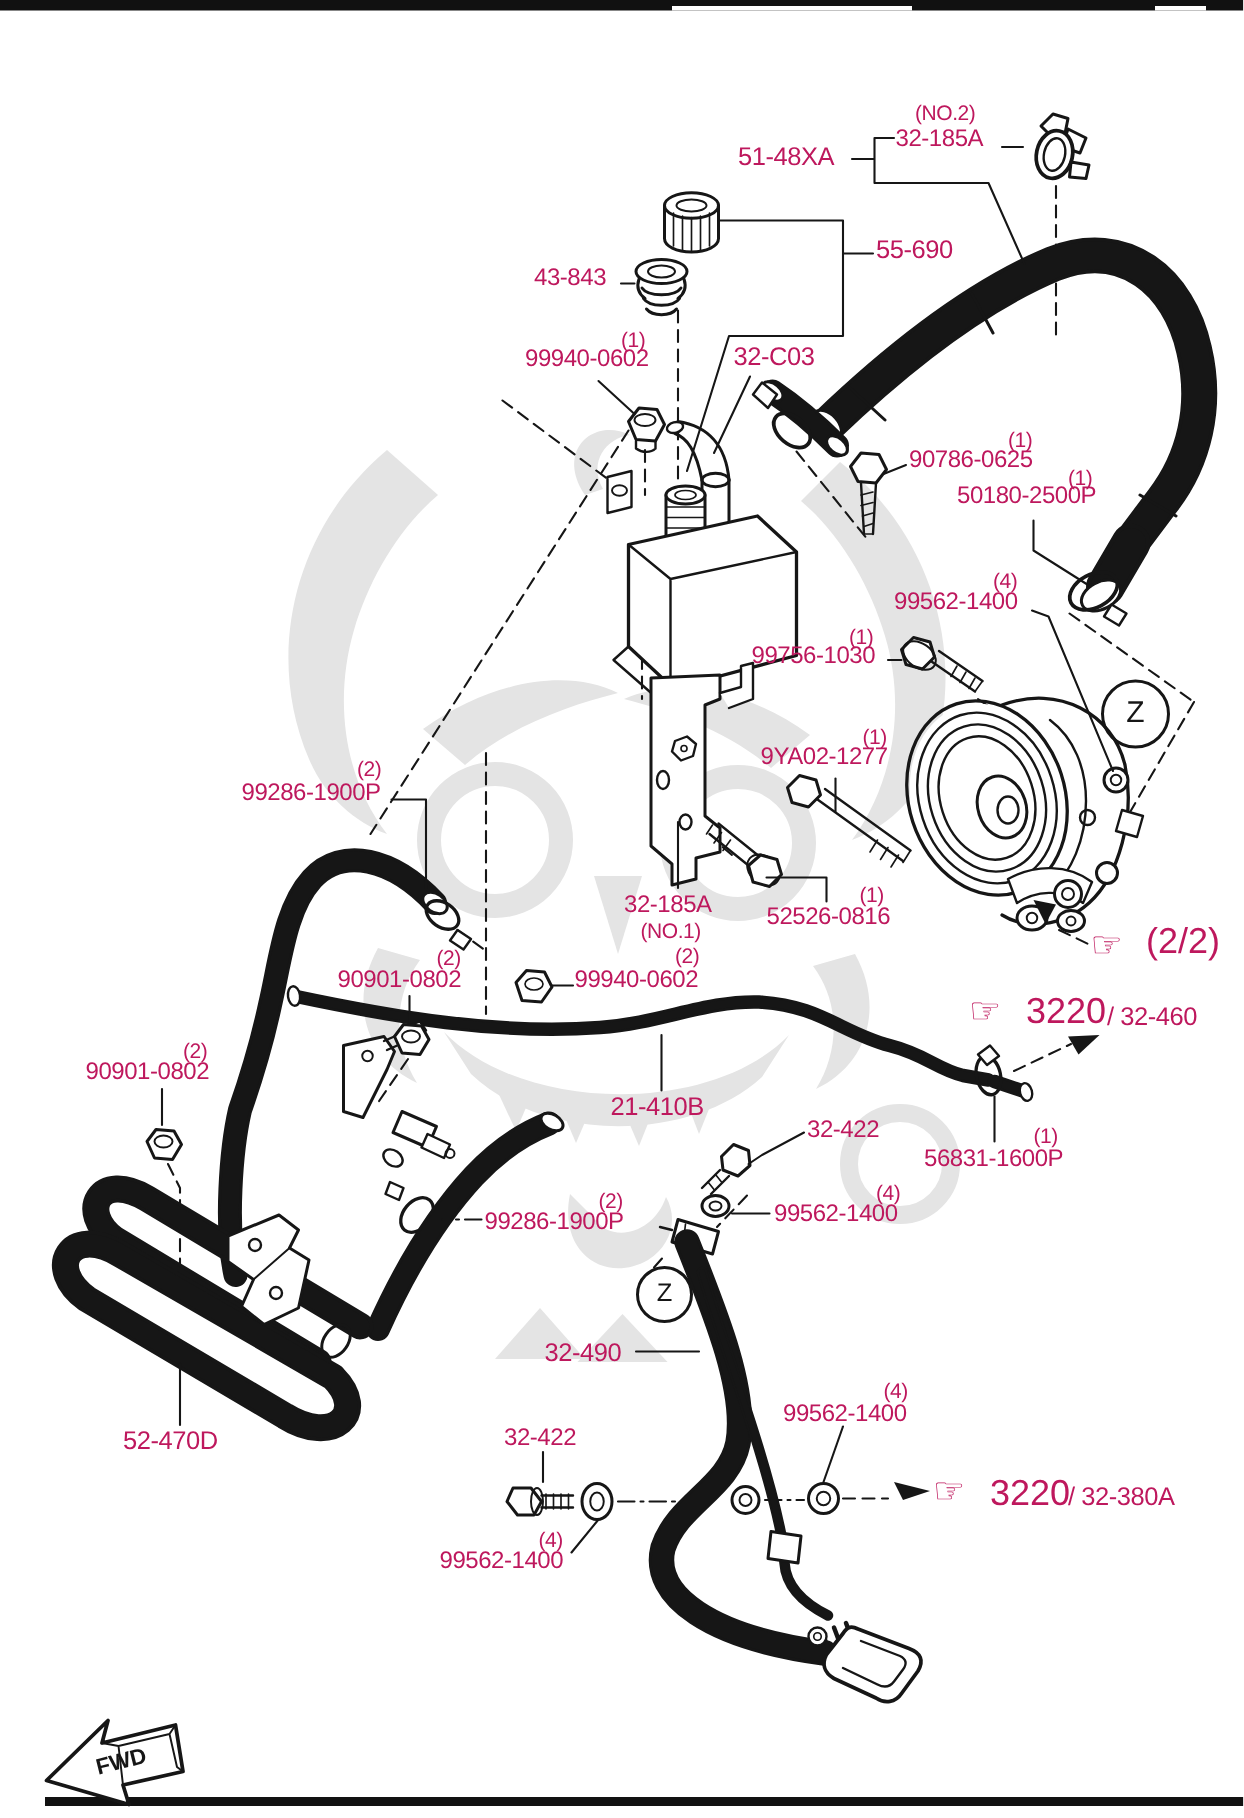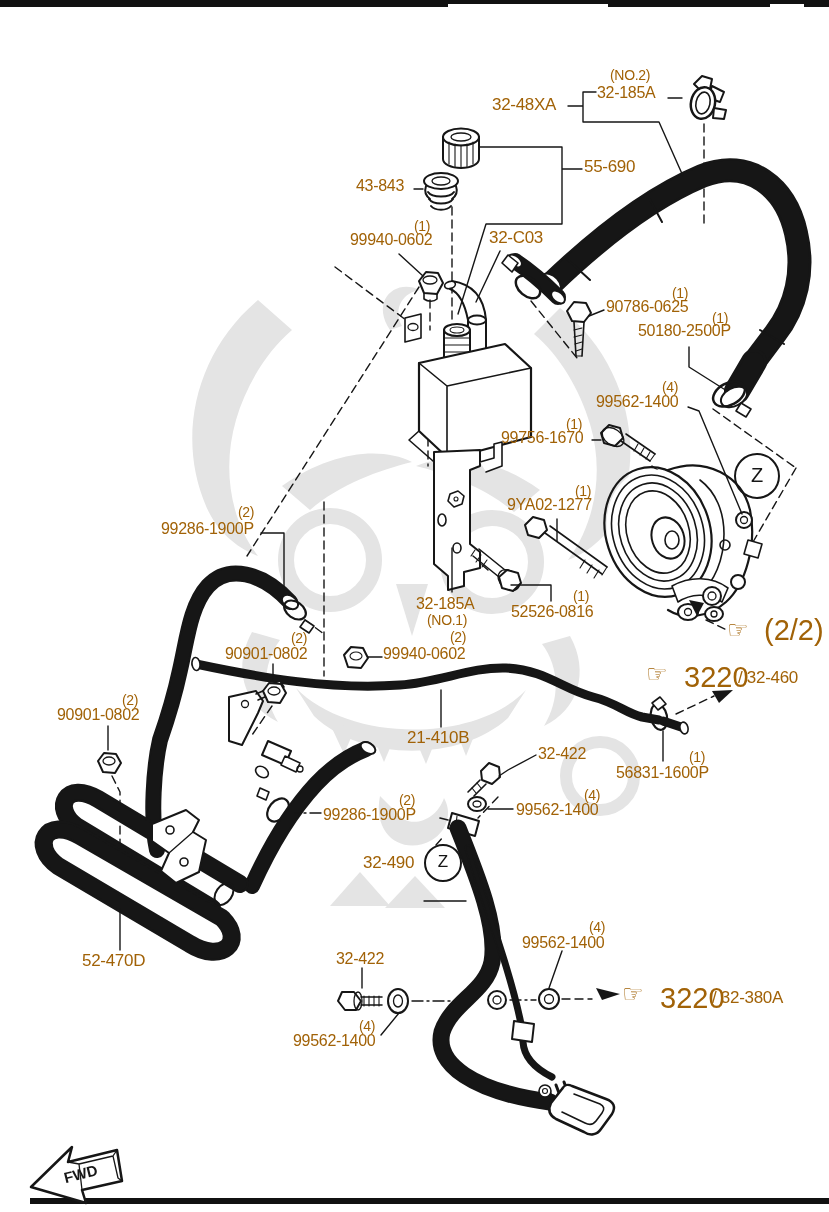"(NO.2)" .lbl { color: #a16207 -> #be185d }
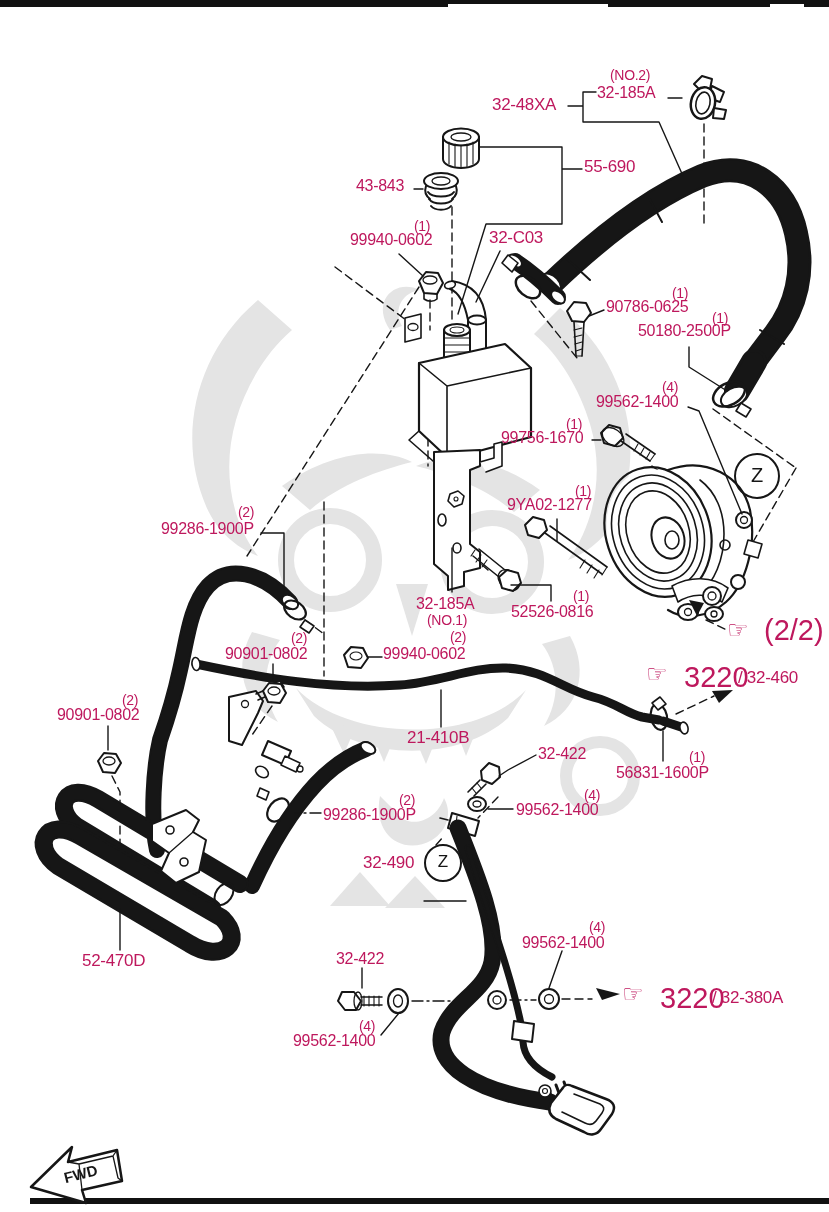"32-48XA" div.lbl { text: 32-48XA -> 51-48XA }
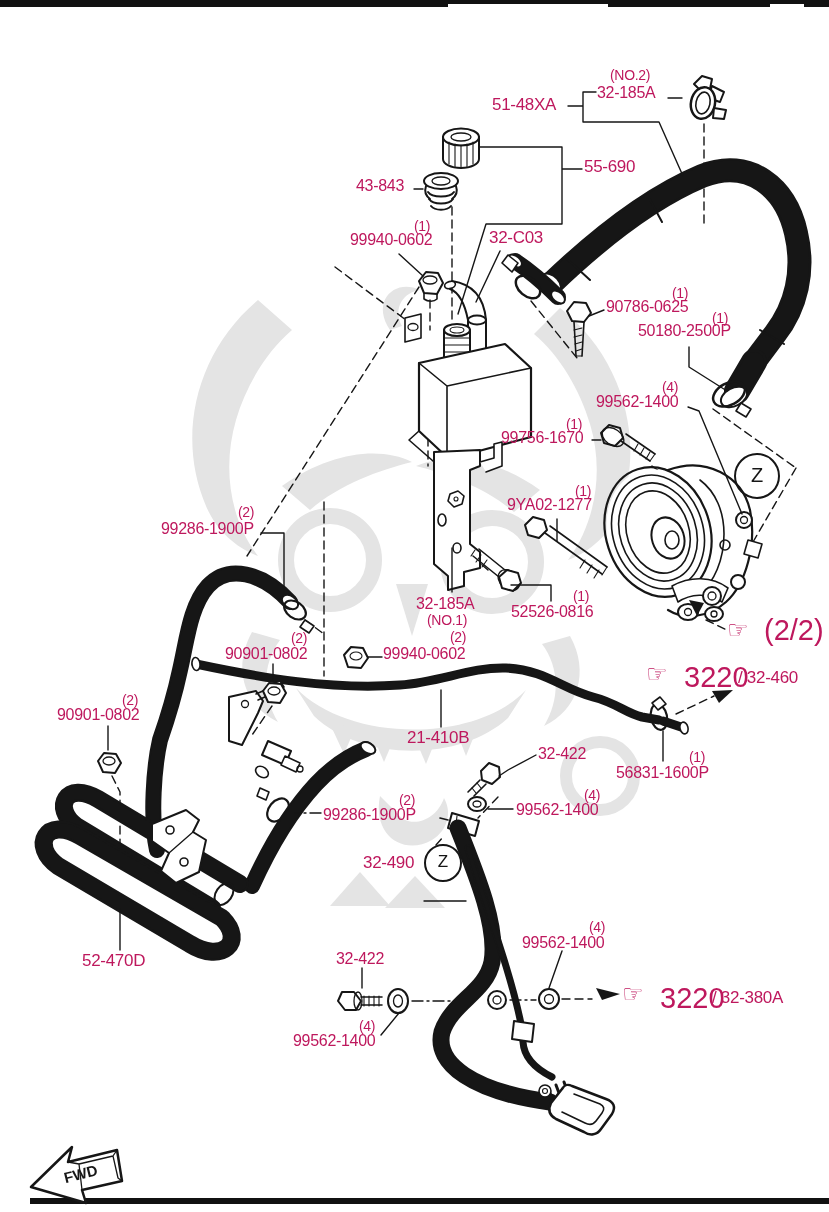"99756-1670" div.lbl { text: 99756-1670 -> 99756-1030 }
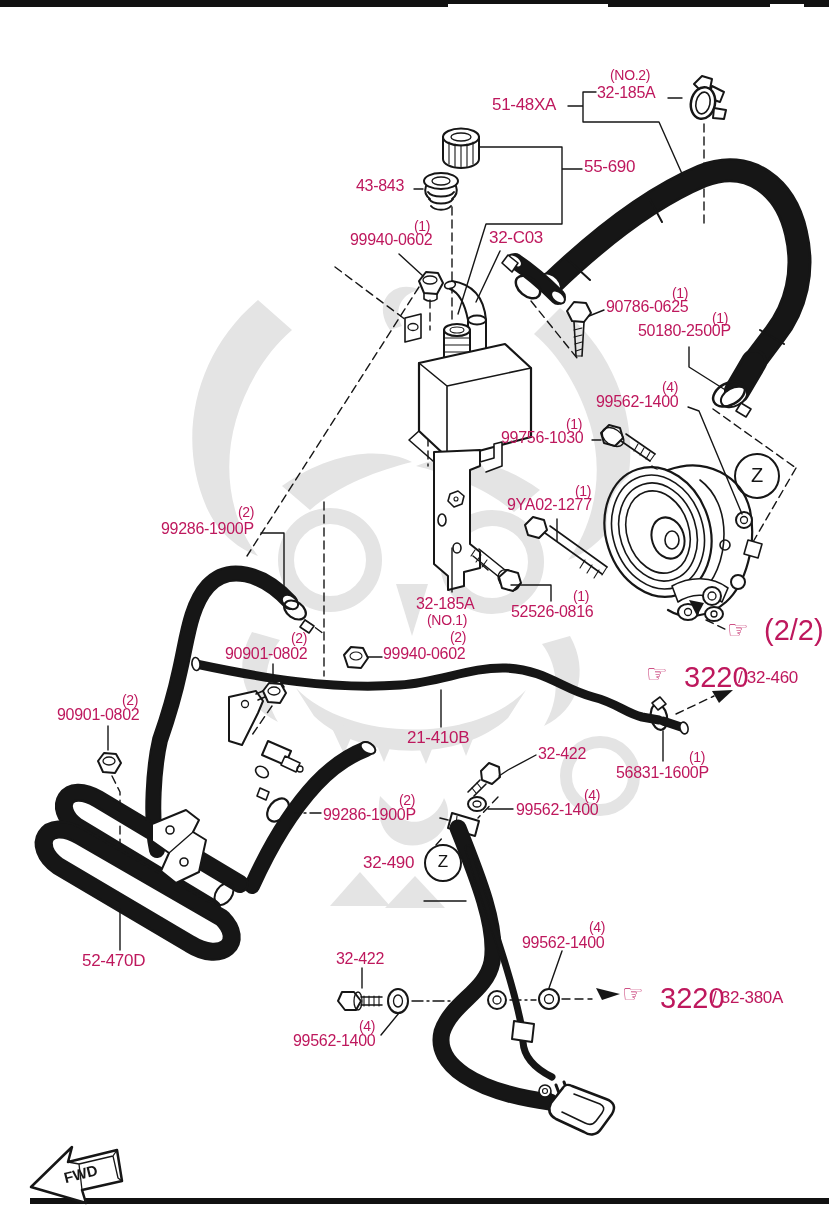"(2/2)" .big { font-size: 29px -> 24px }
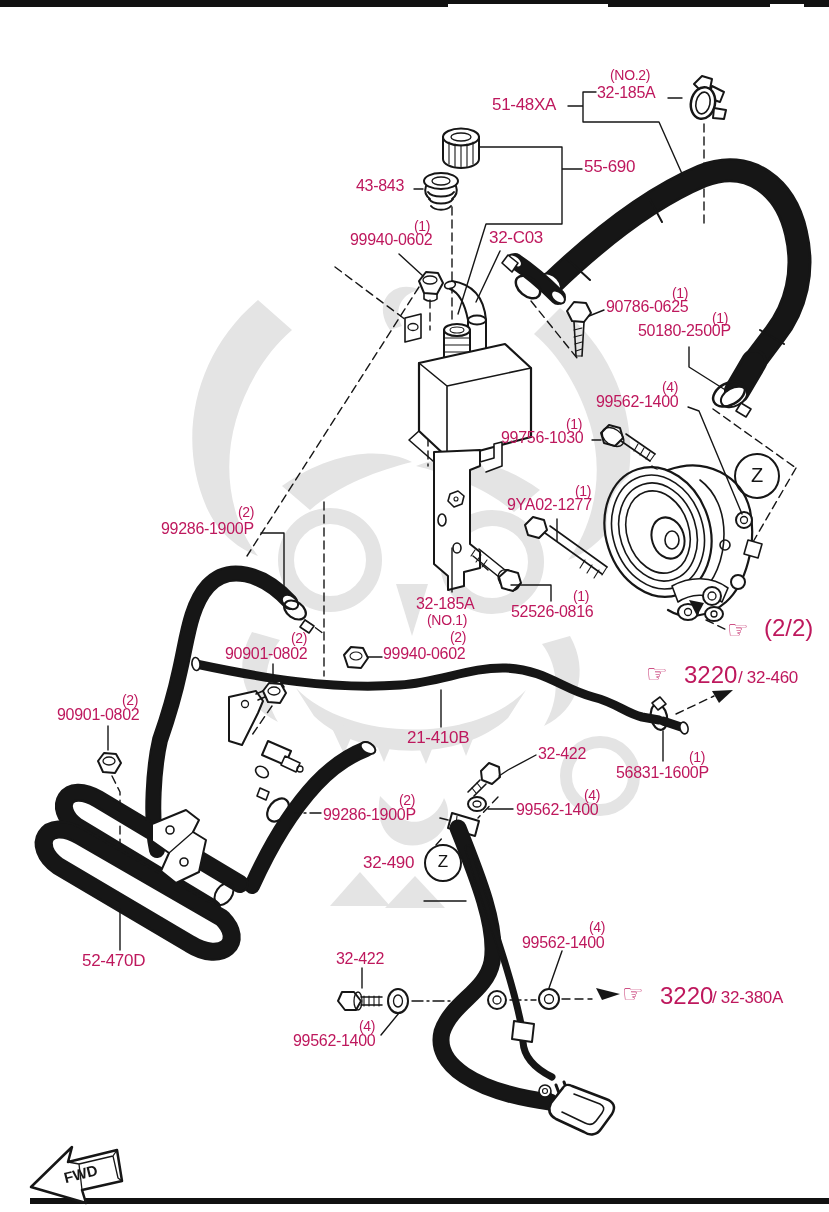"32-490" div.lbl { top: 854px -> 893px }
